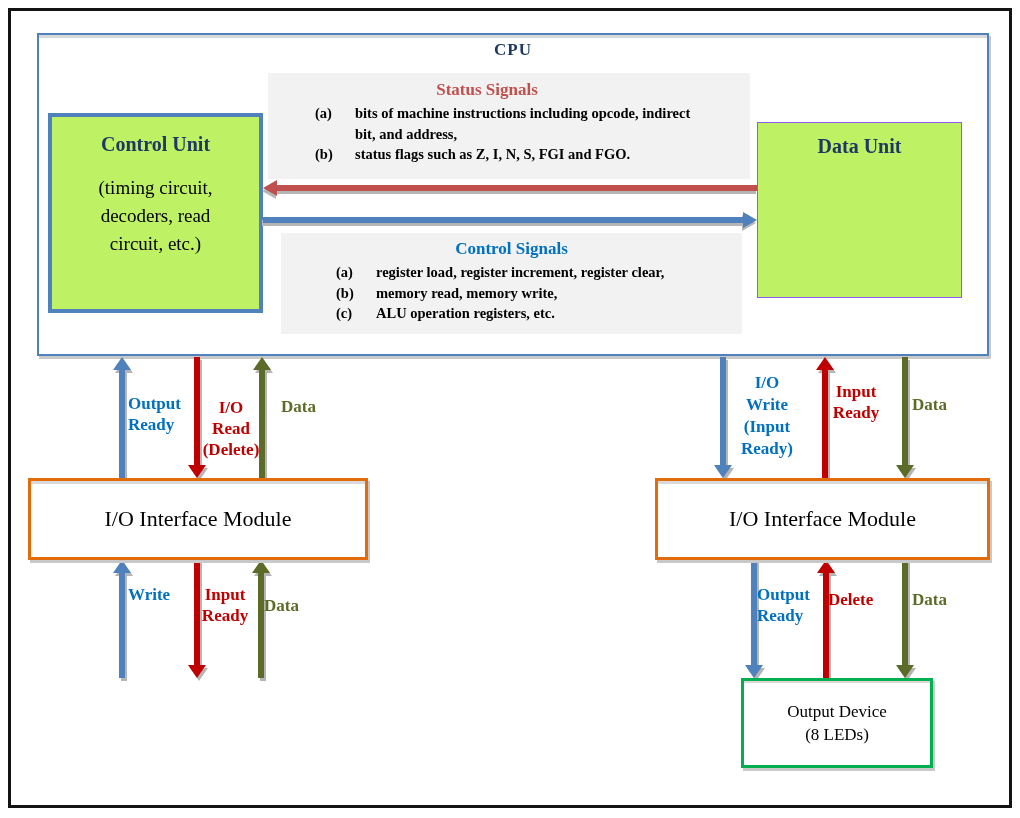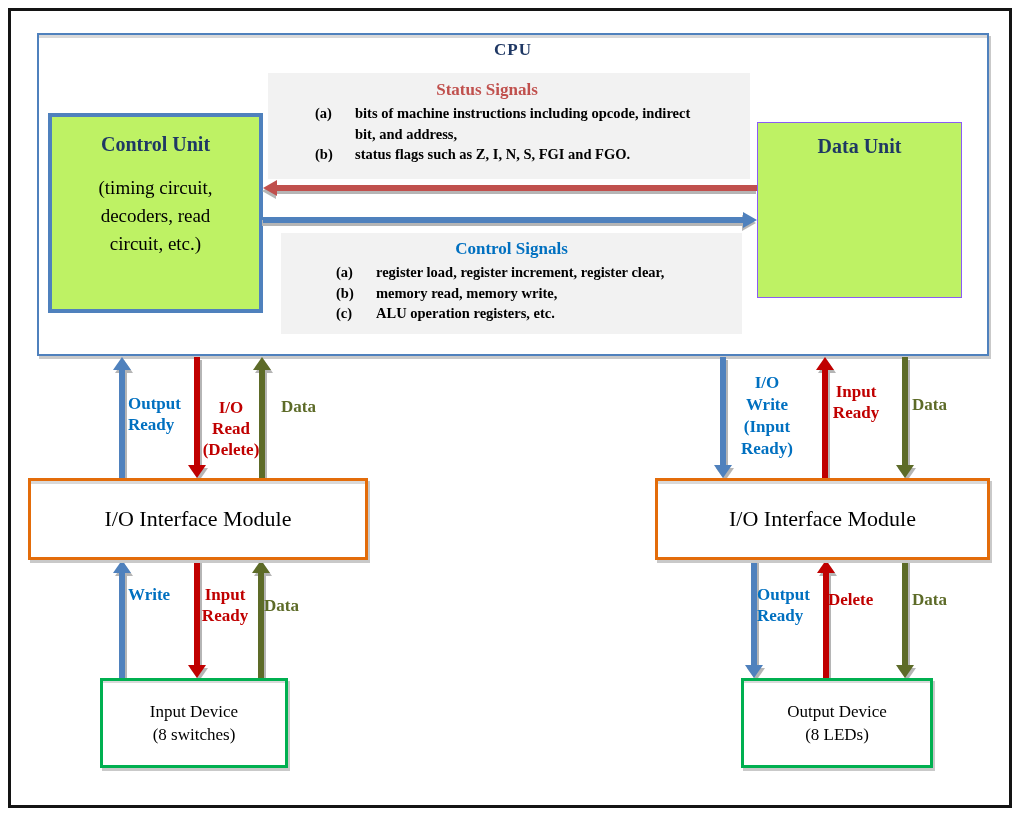"Input Device" div.device { html: <div> <span>Input Device (8 switches)</span> </div> -> none }
